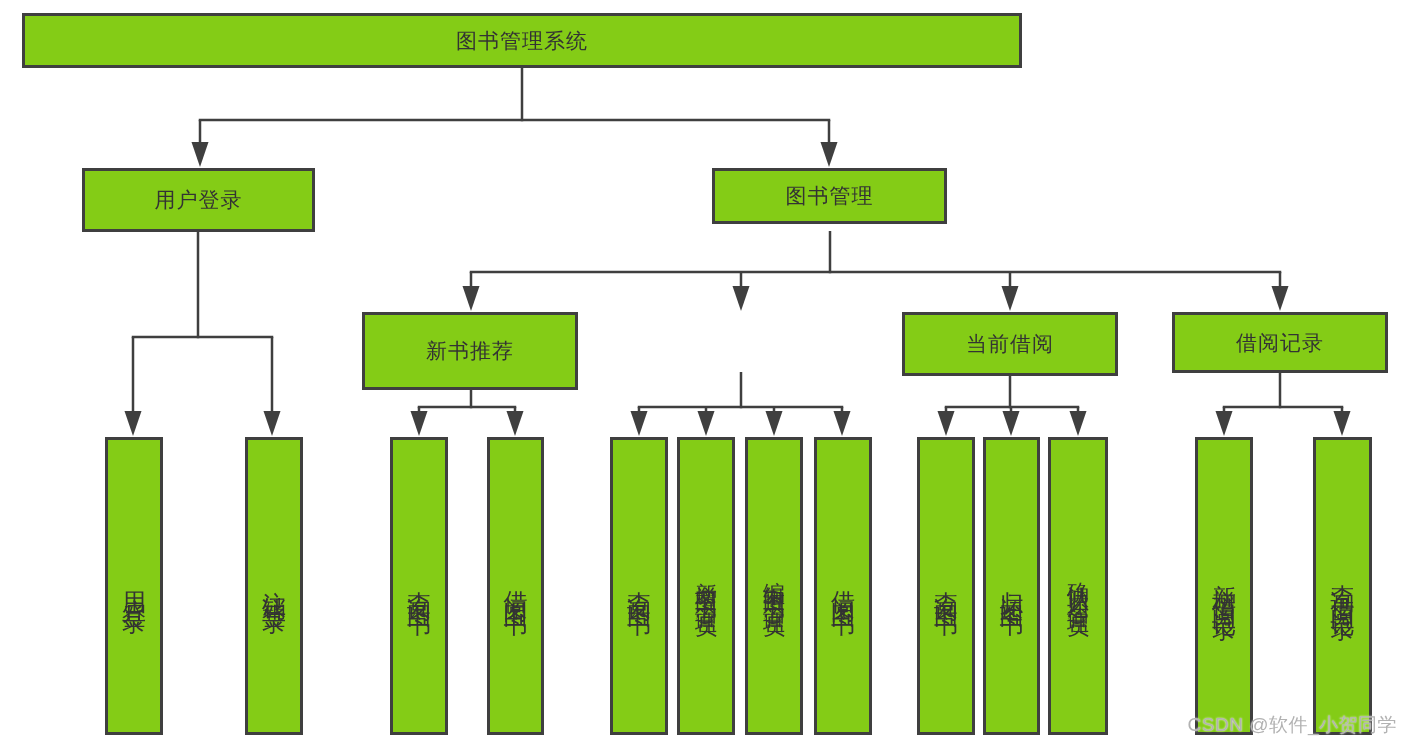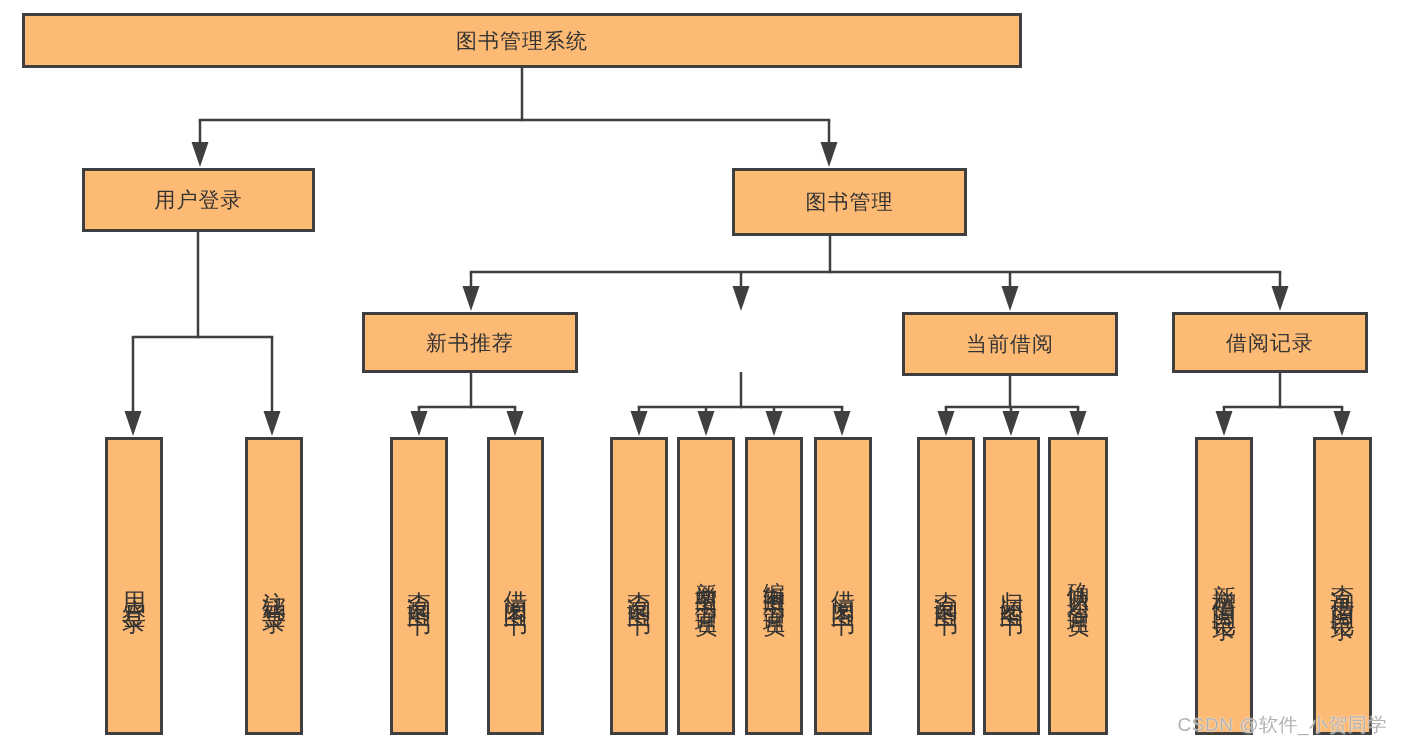"图书管理系统" .box { background: #fdba74 -> #84cc16 }
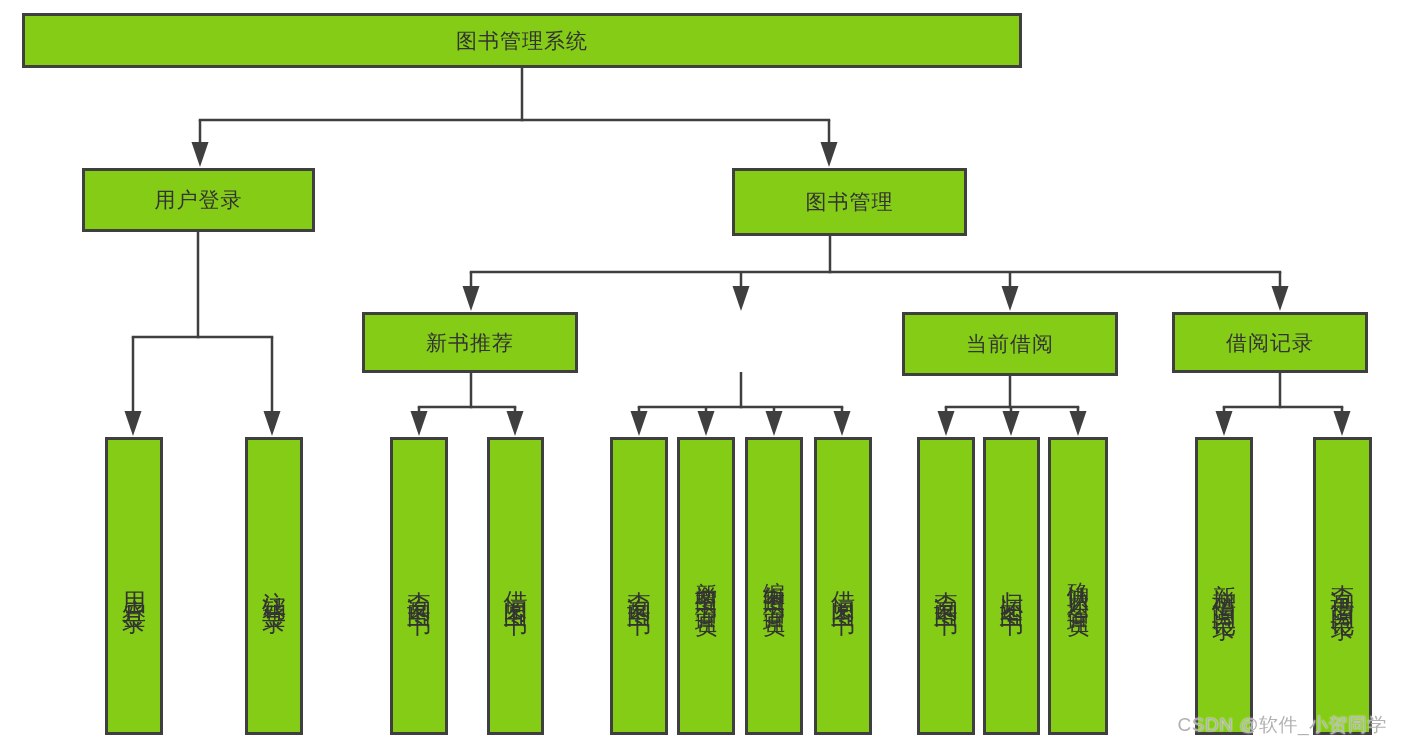"图书管理" div.box { height: 68px -> 56px; margin-left: 20px -> none }
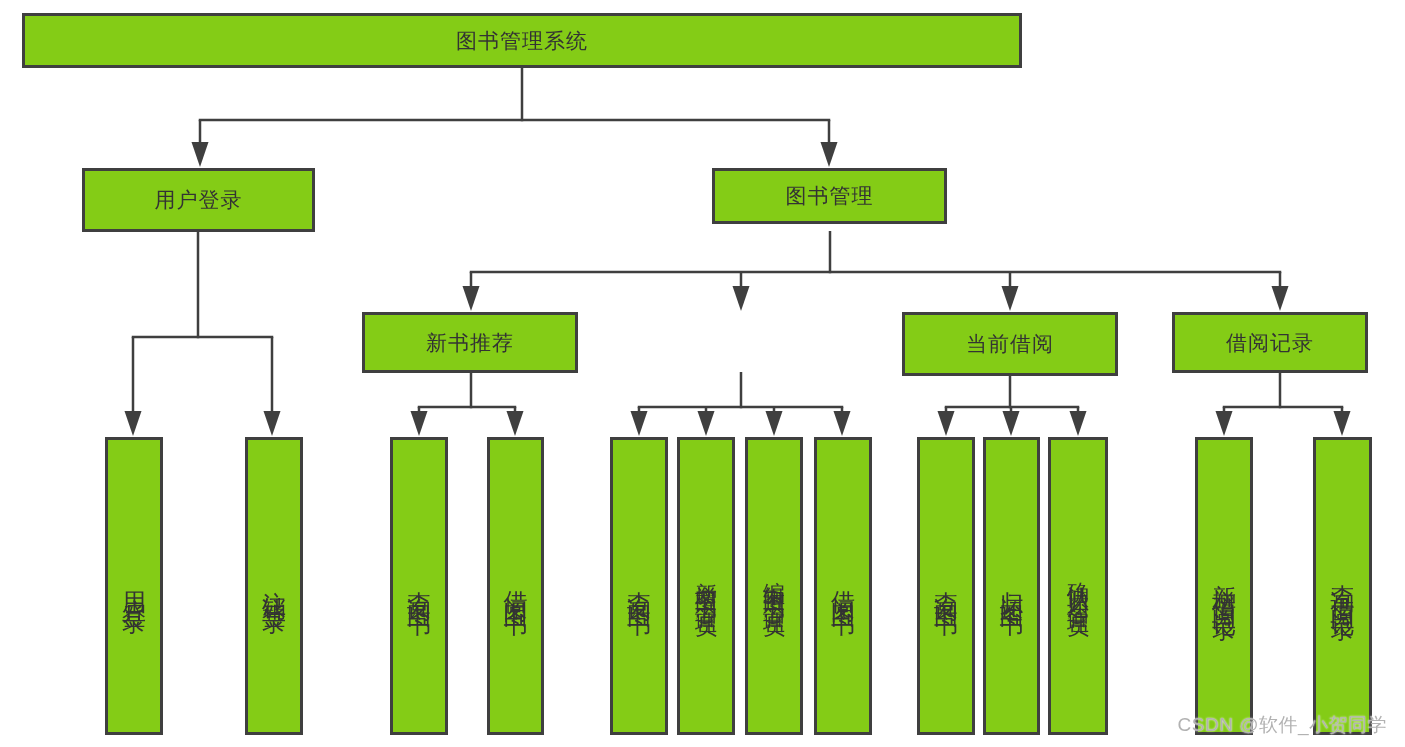"新书推荐" div.box { height: 61px -> 78px }
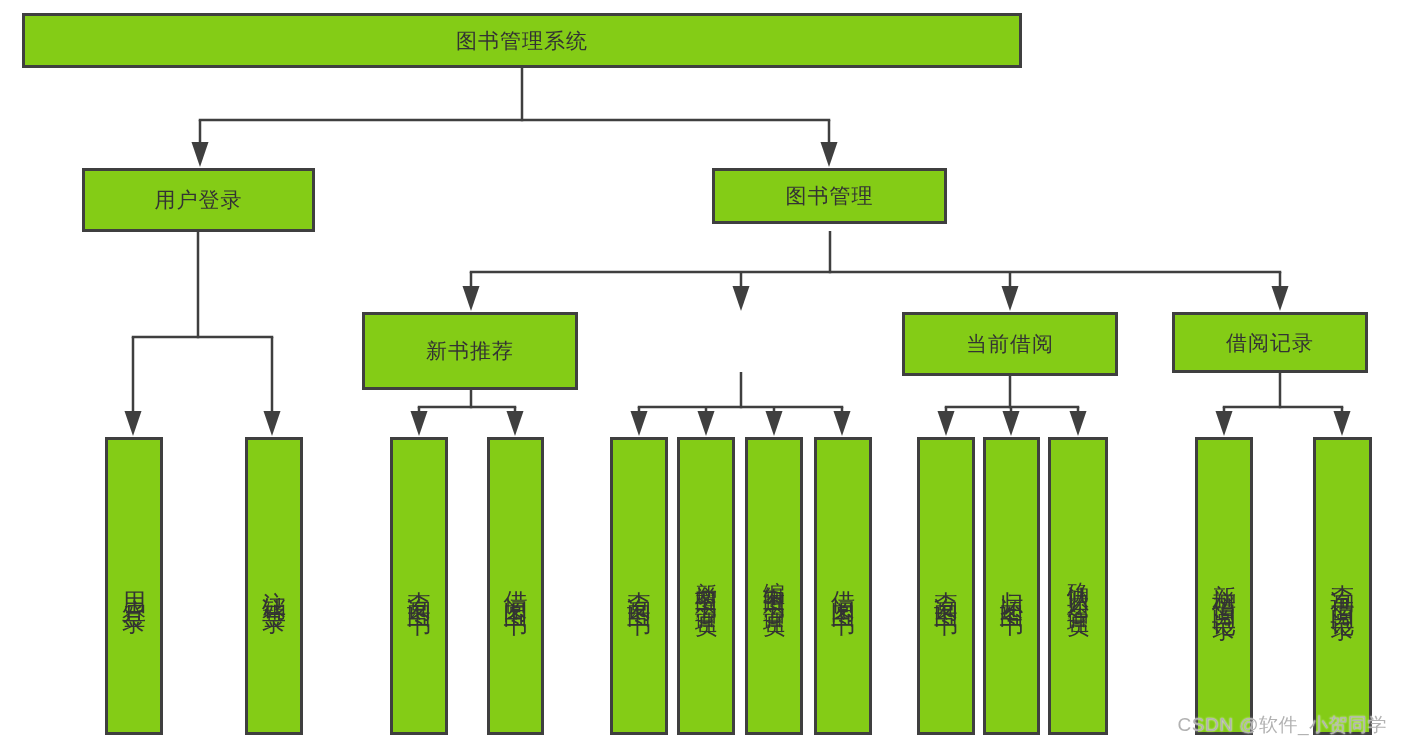"借阅记录" div.box { width: 196px -> 216px }
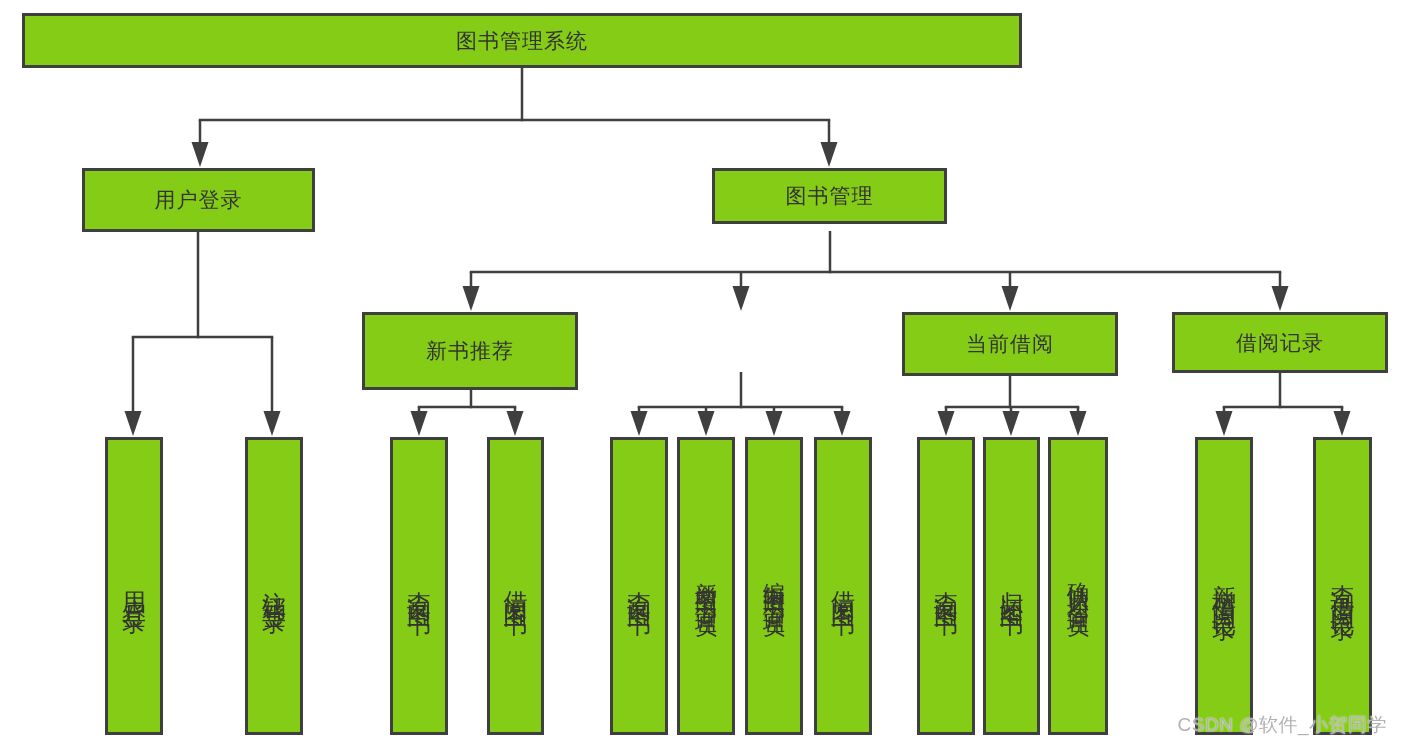"CSDN @软件_小贺同学" .watermark { right: 18px -> 8px }
